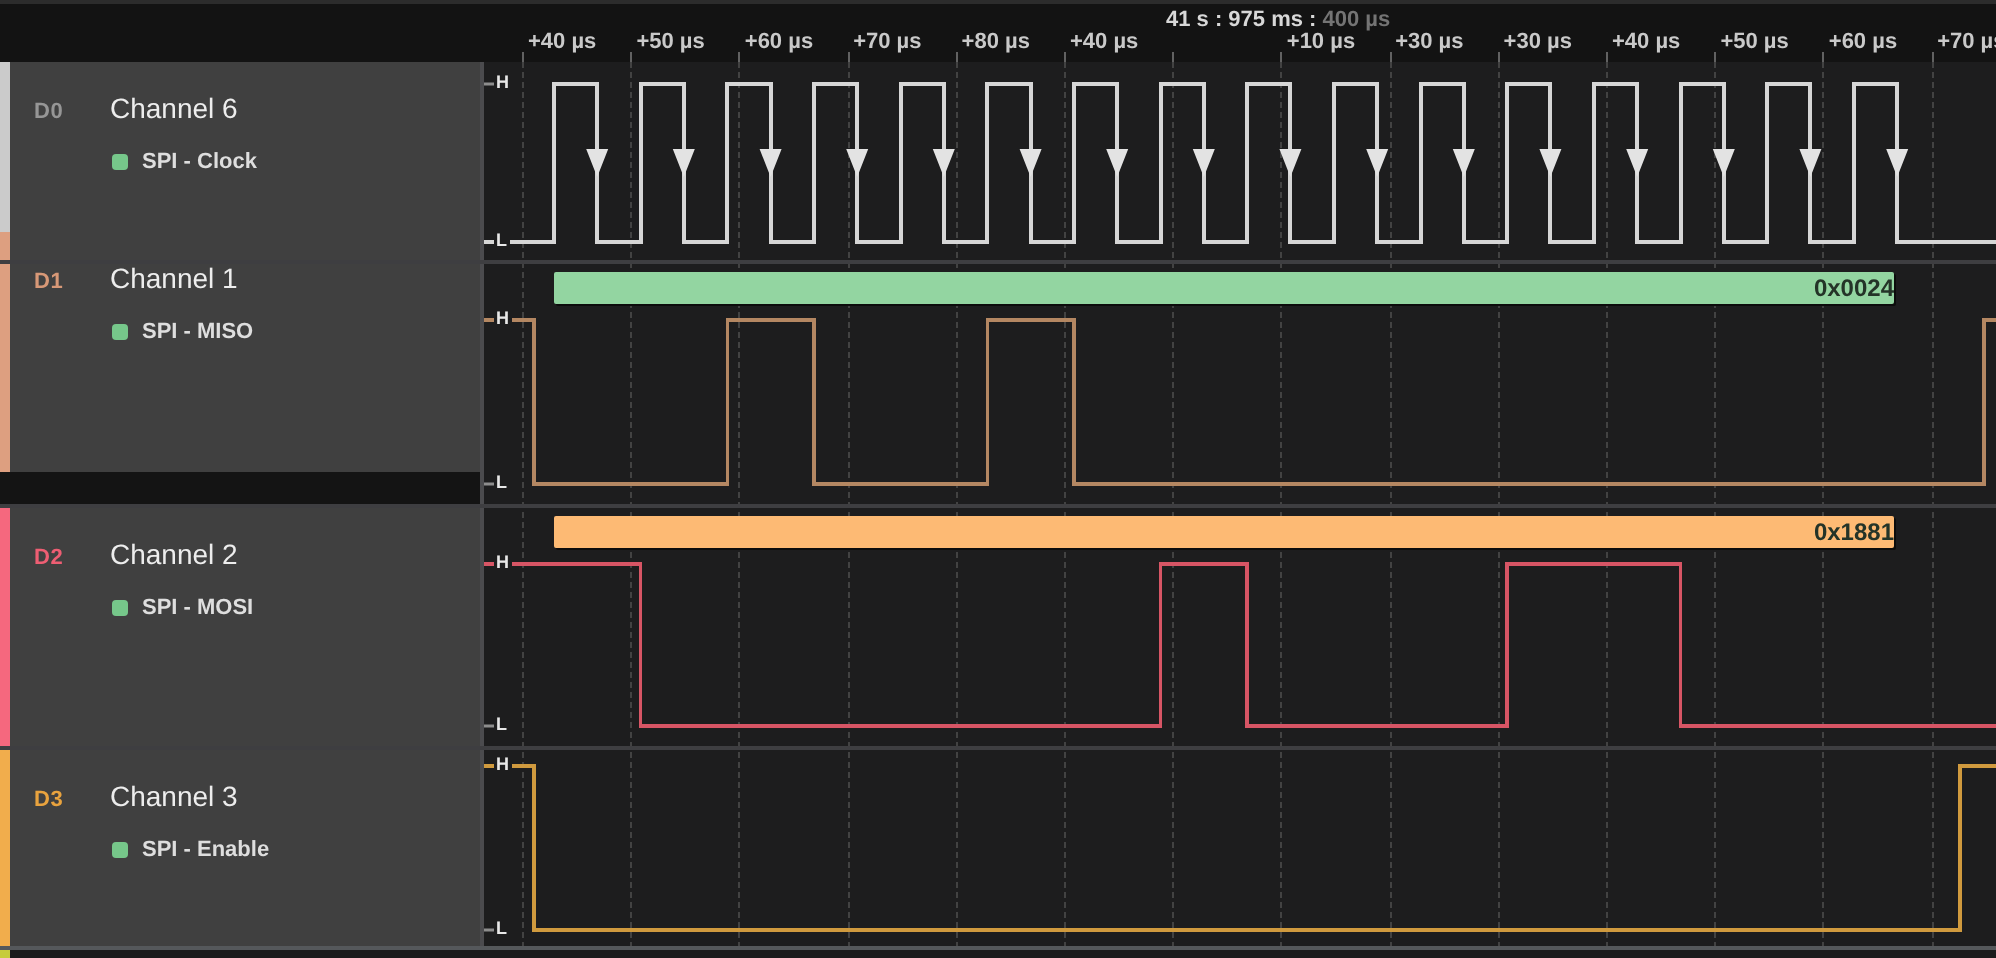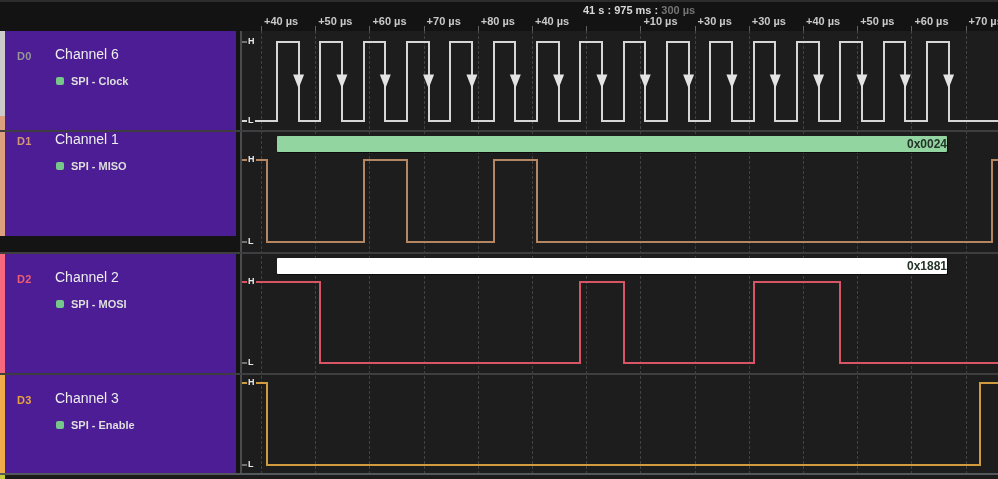"300 µs" span.dim { text: 300 -> 400 }
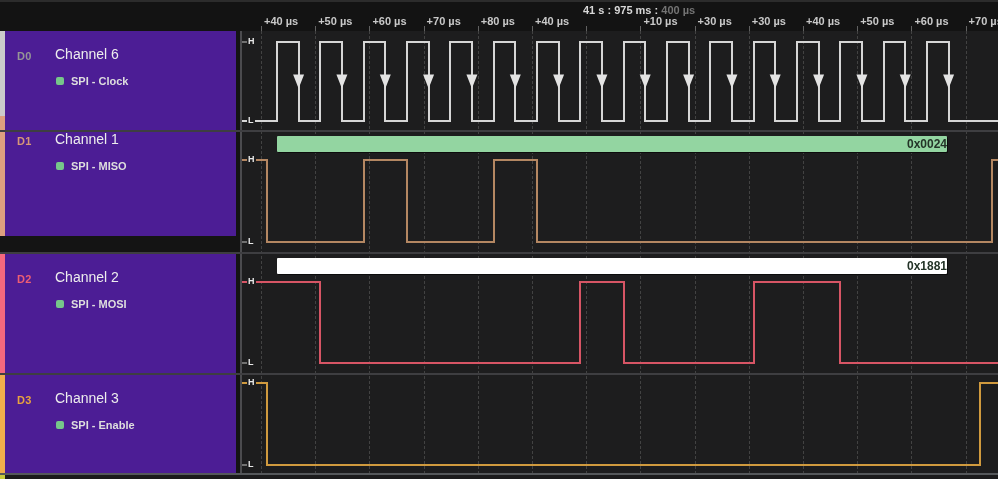"D0" .side-row { background: #4c1d95 -> #404040; padding-left: none -> 18px }
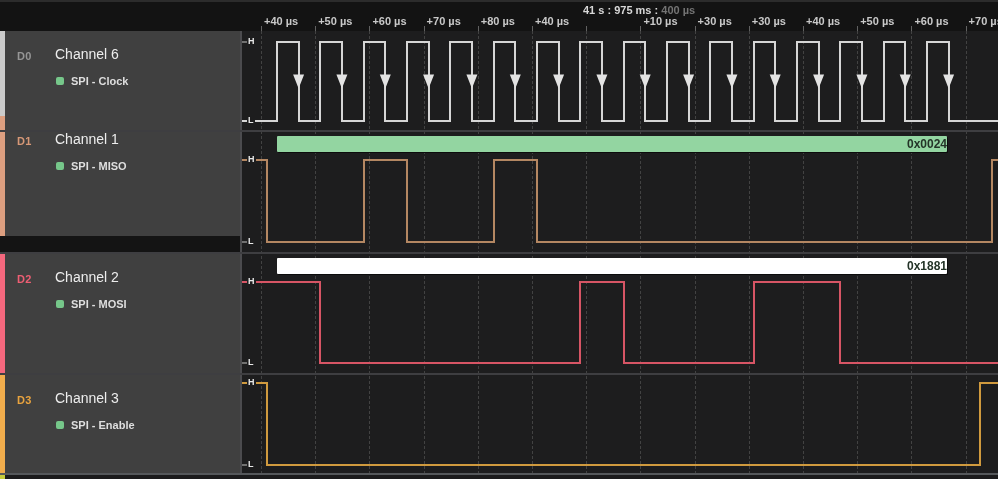"0x1881" div.annotation { background: #ffffff -> #fdba74 }
